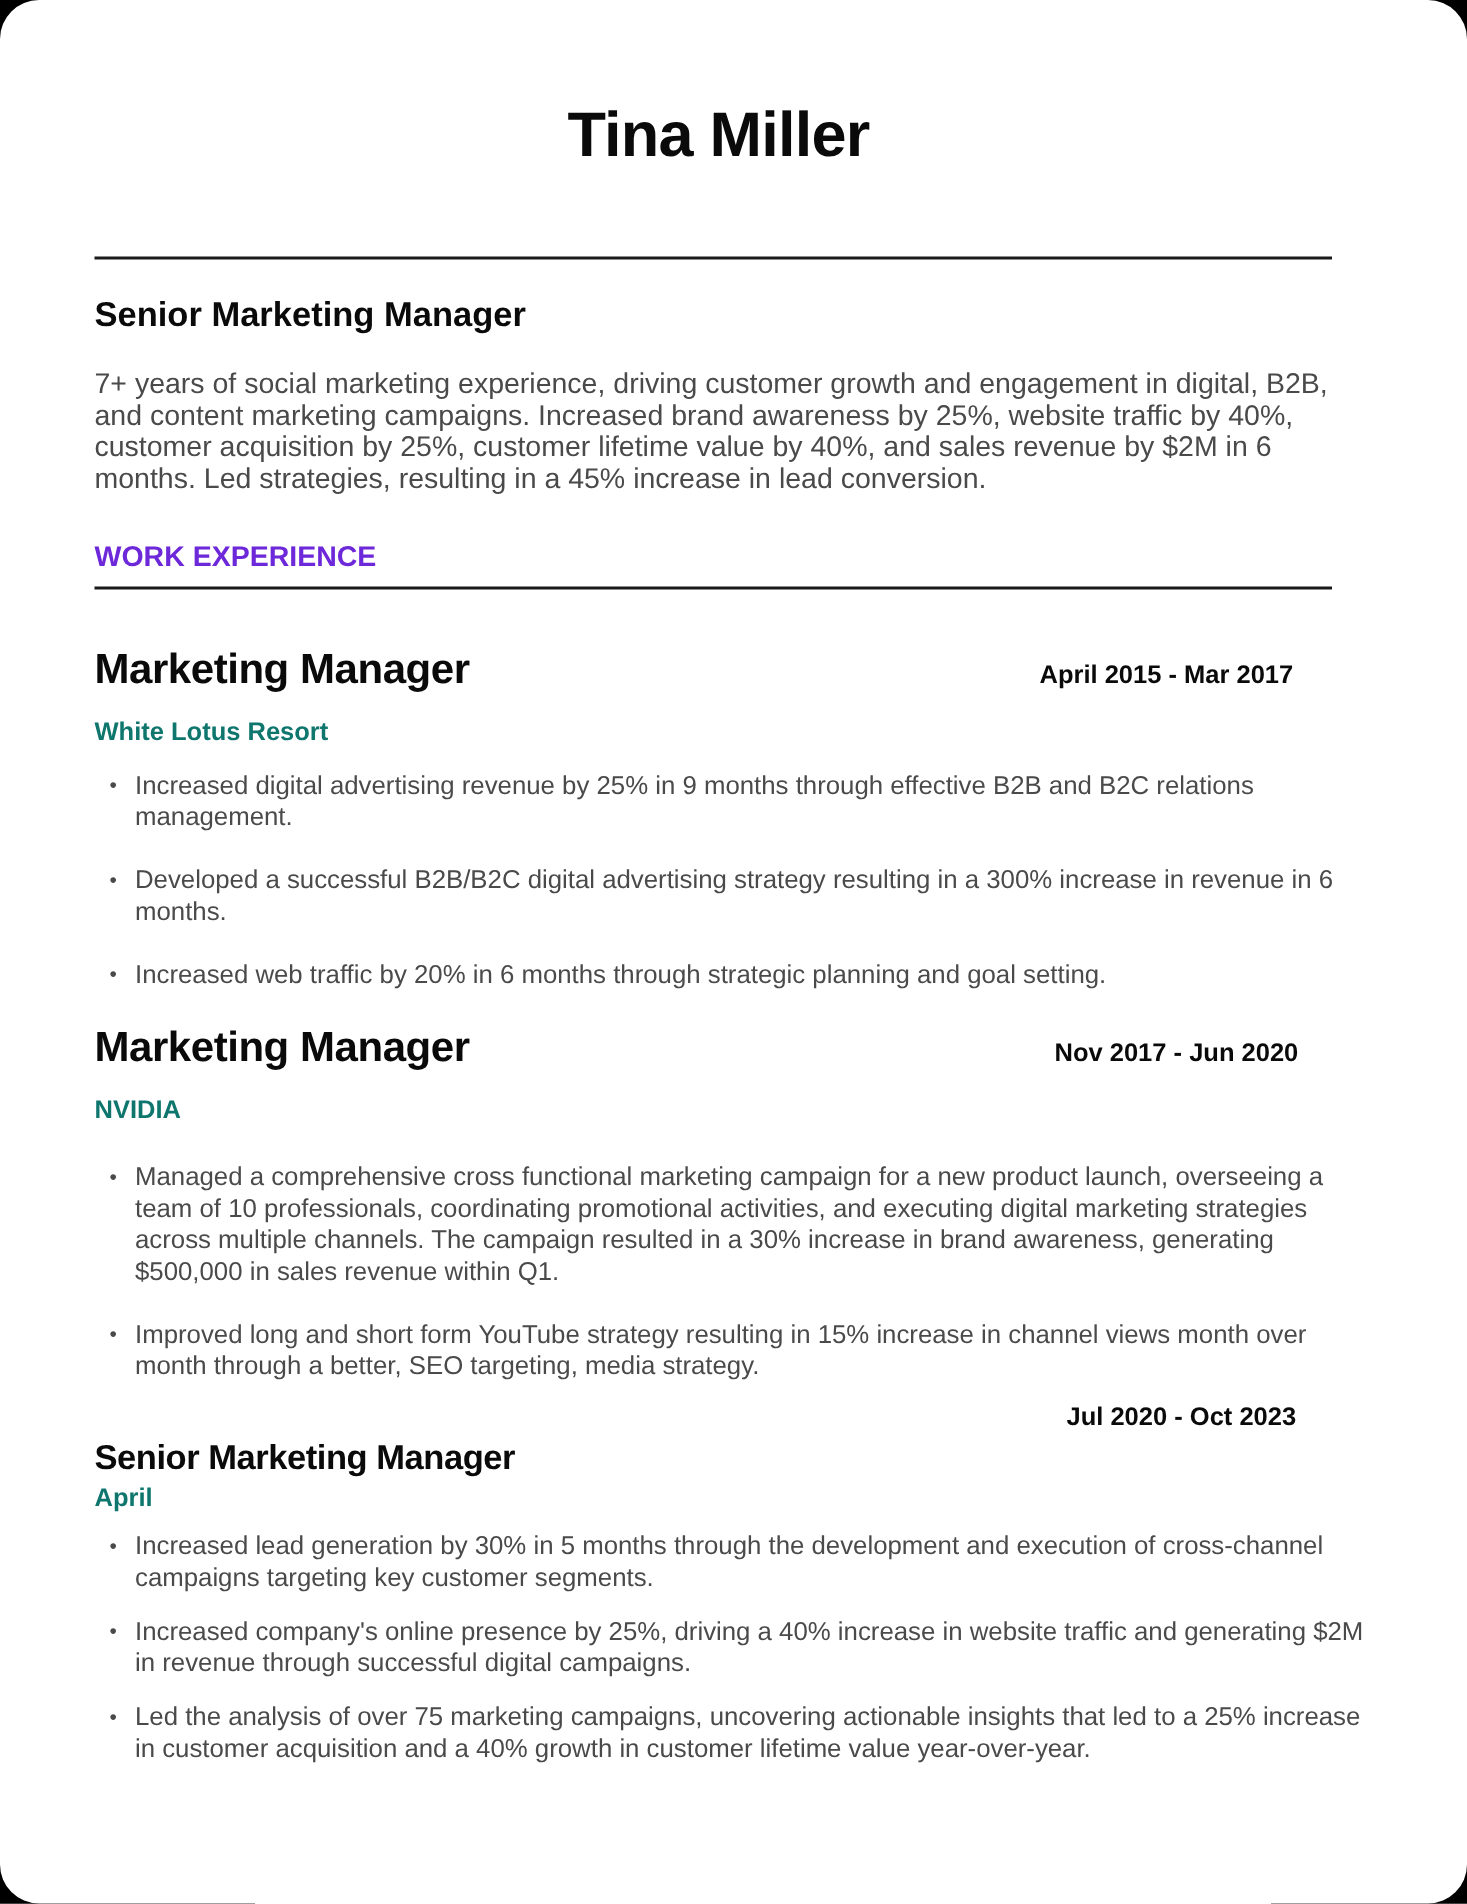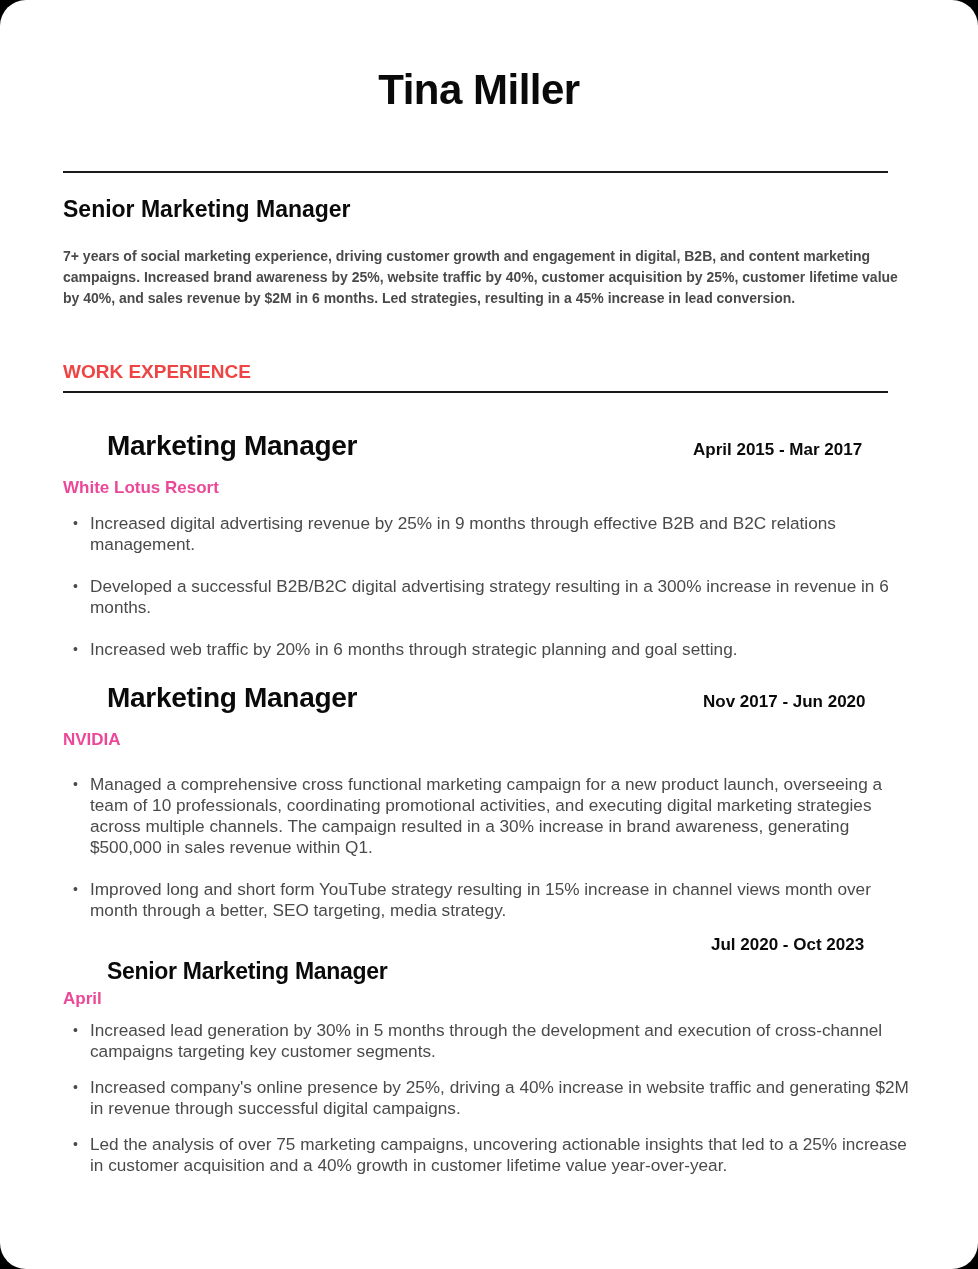"7+ years of social marketing" .summary { font-size: 14px -> 19px; font-weight: bold -> none }
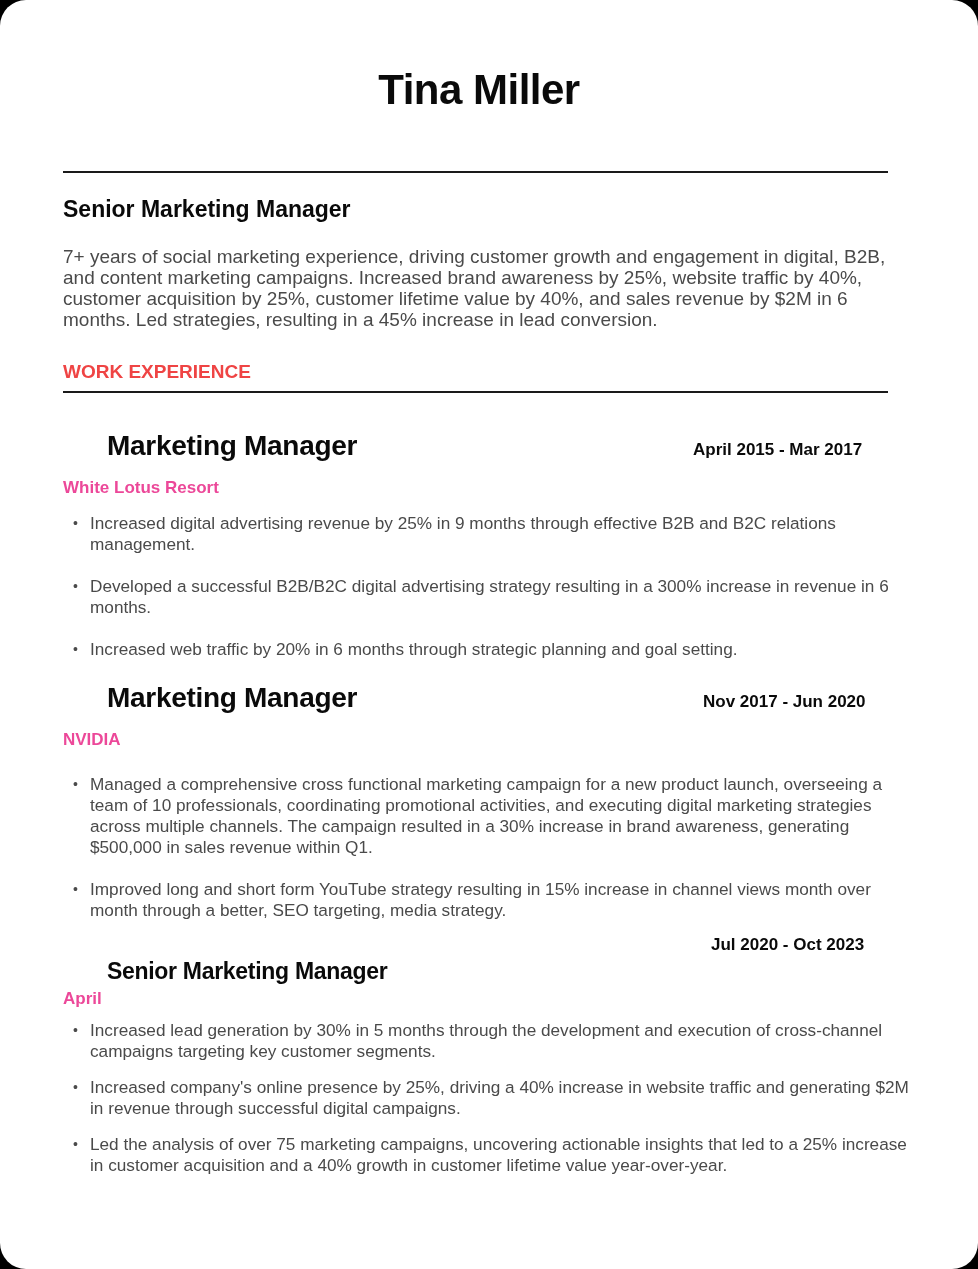"WORK EXPERIENCE" .section-title { color: #ef4444 -> #6d28d9 }
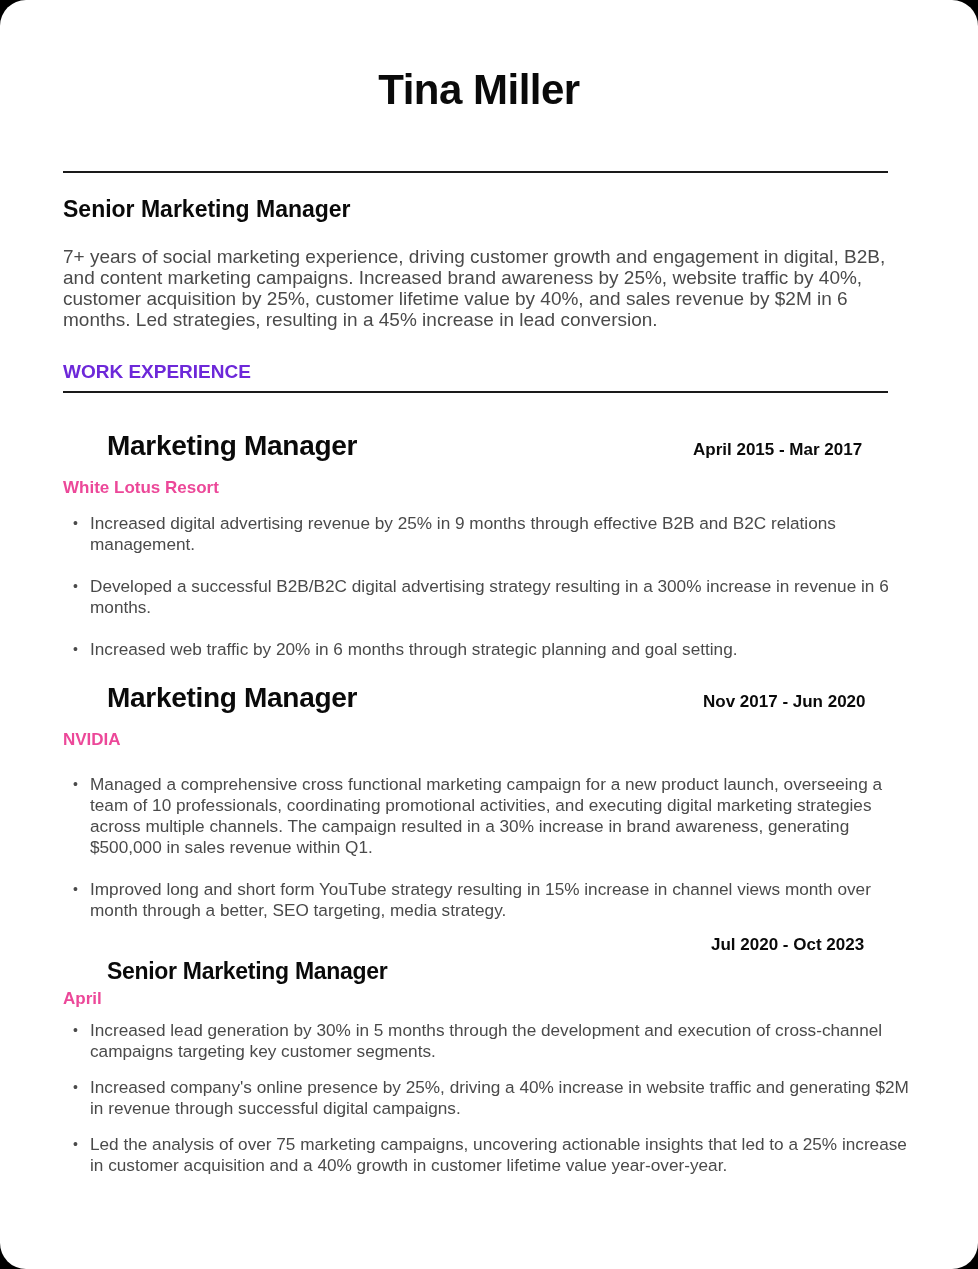"Marketing Manager" .job-title { margin-left: 44px -> none }
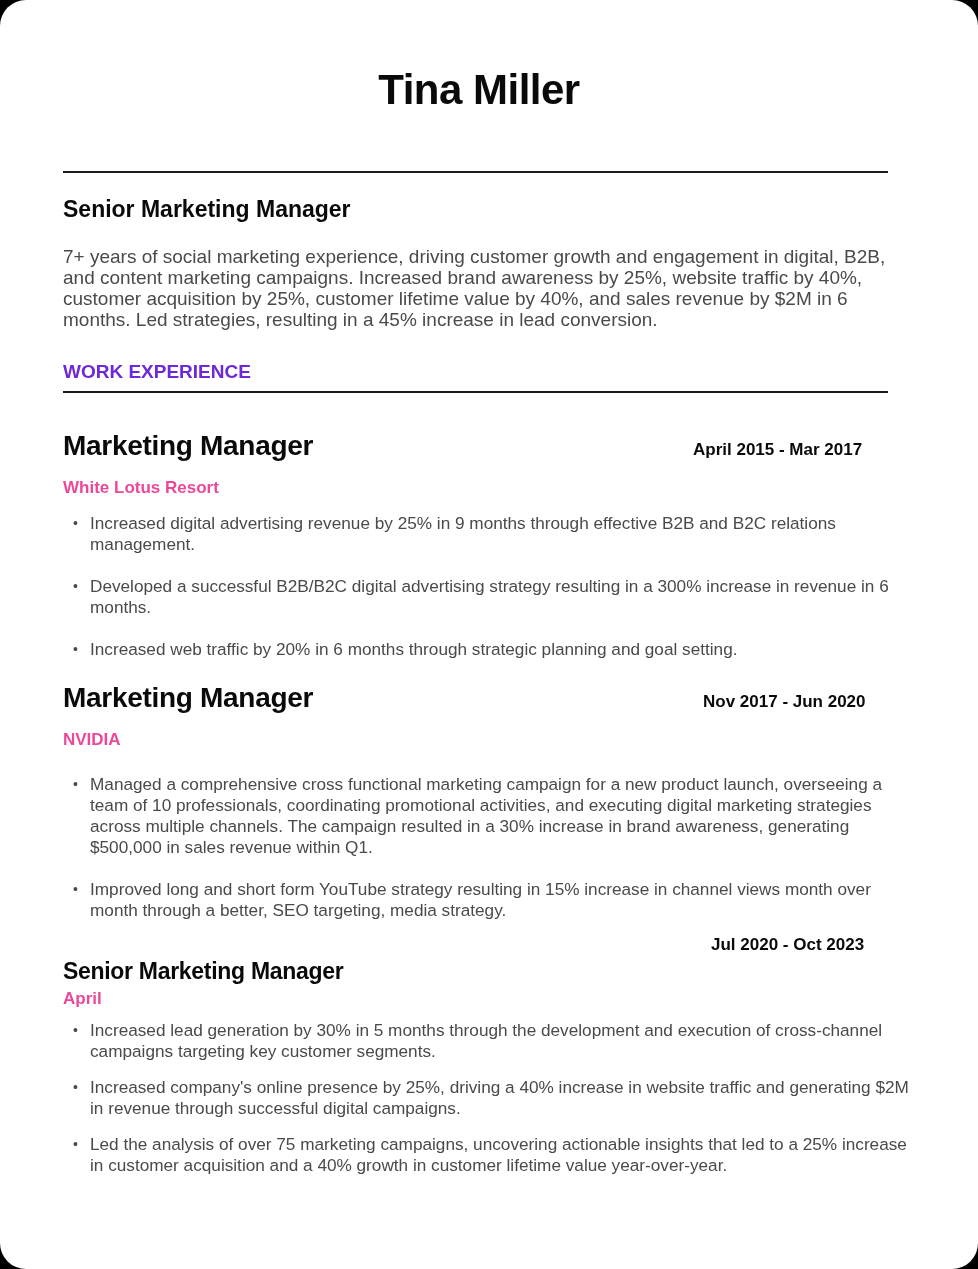"White Lotus Resort" .company { color: #ec4899 -> #0f766e }
